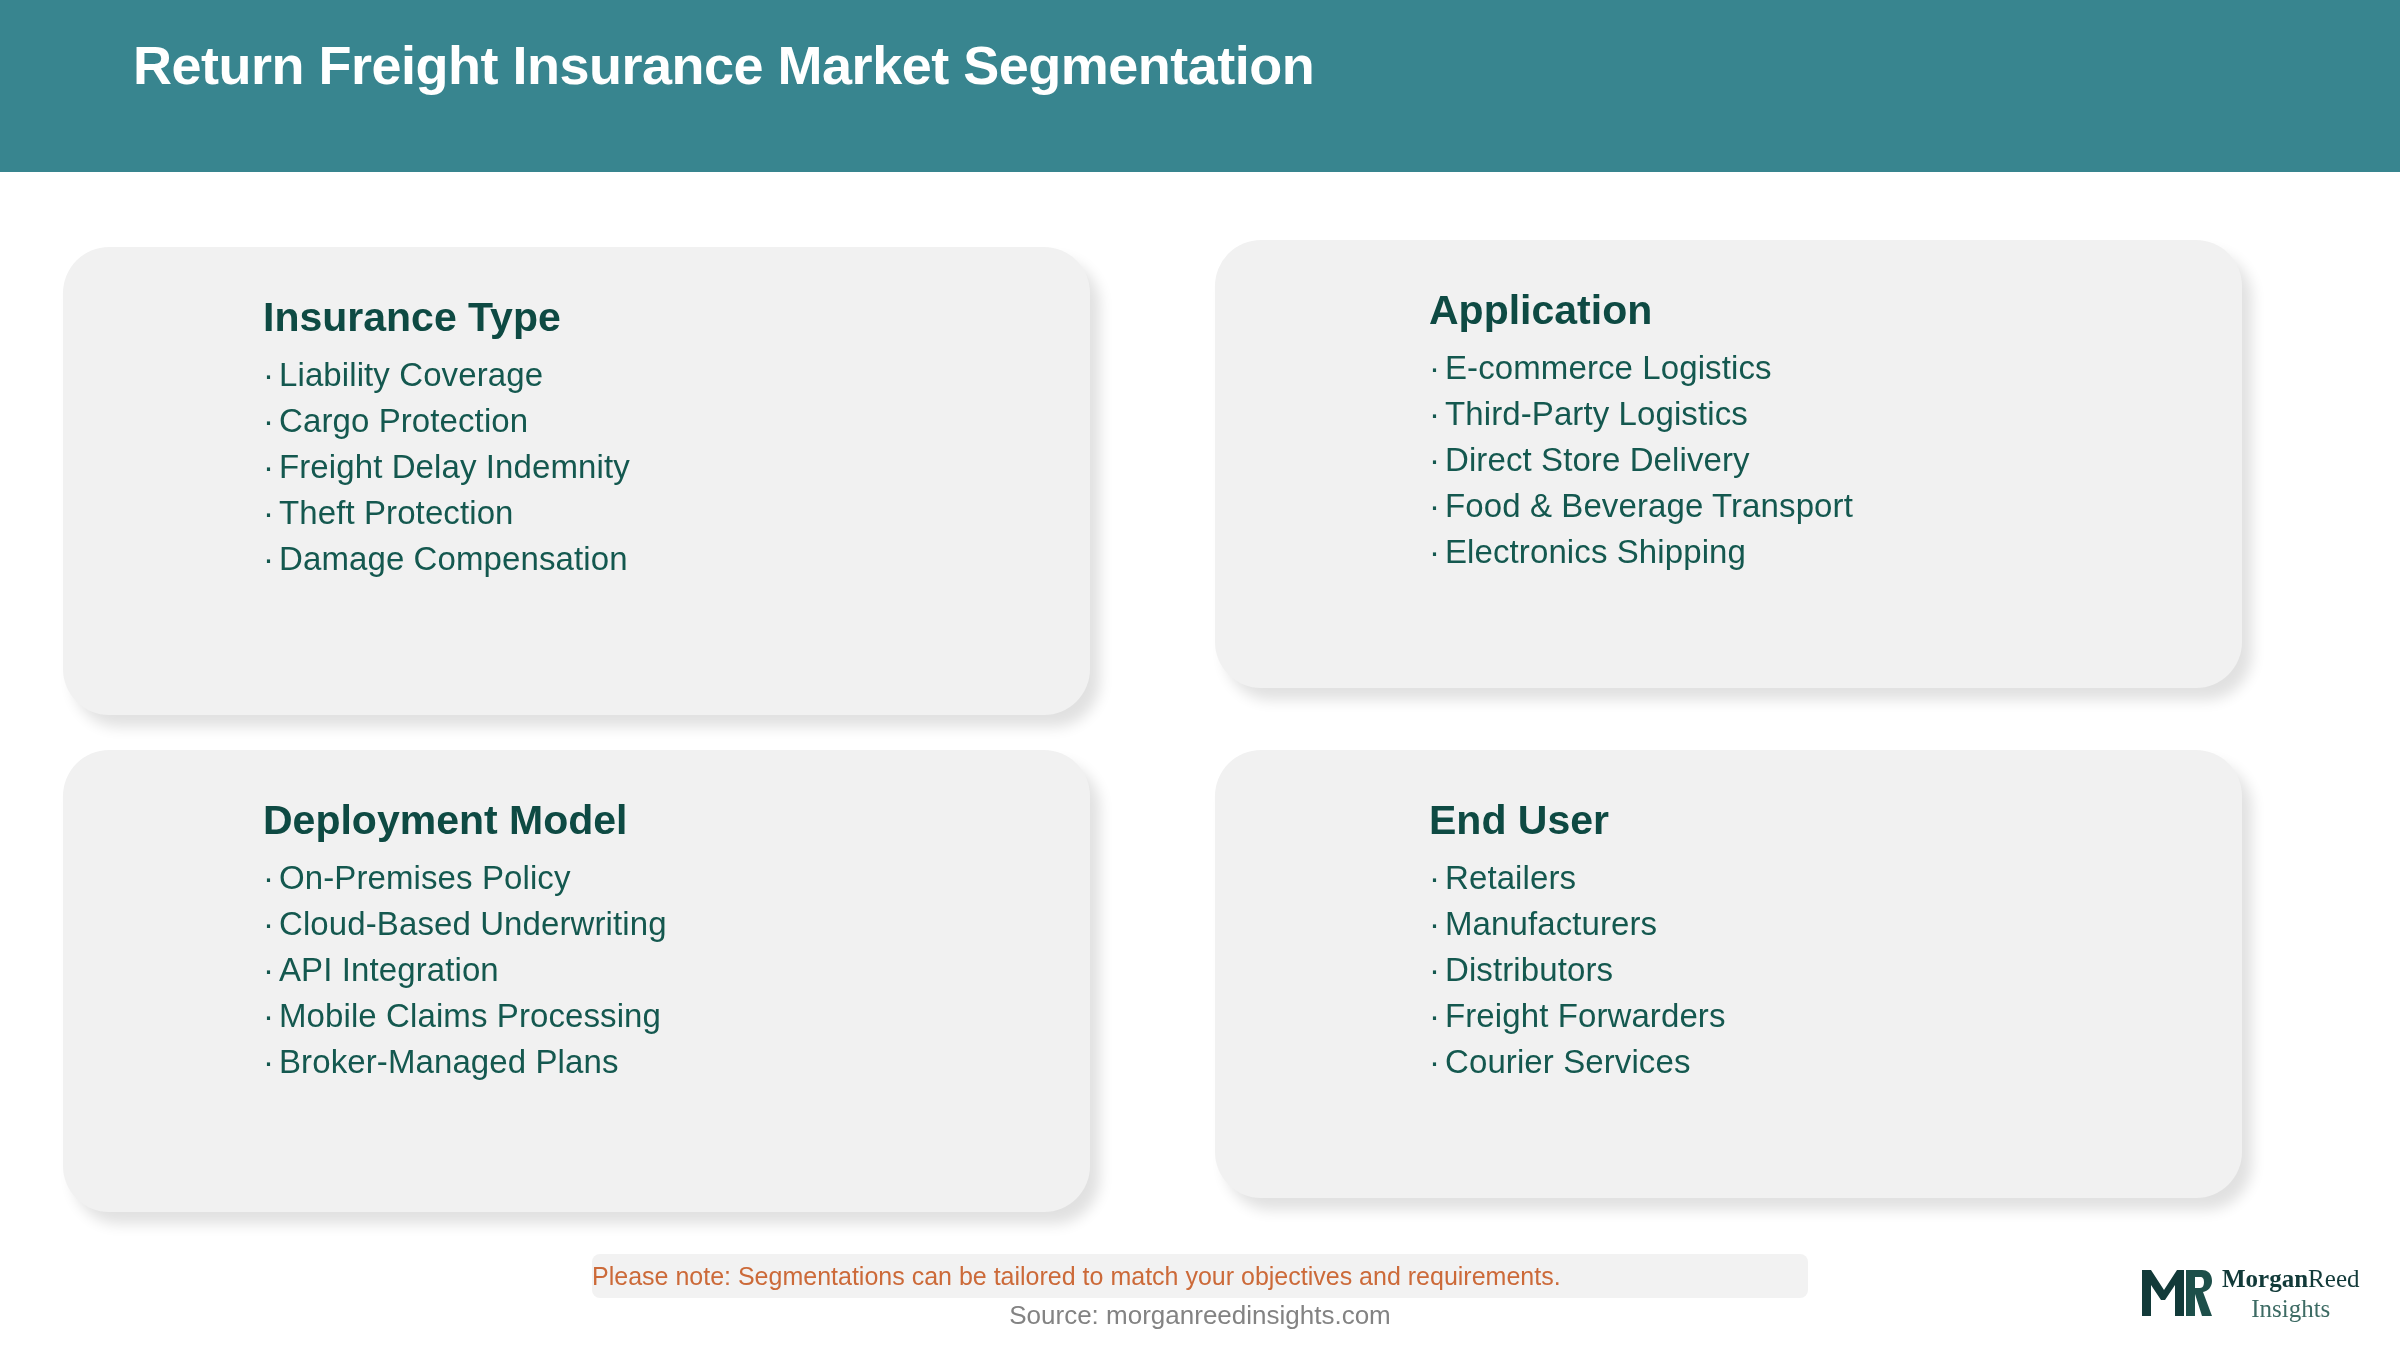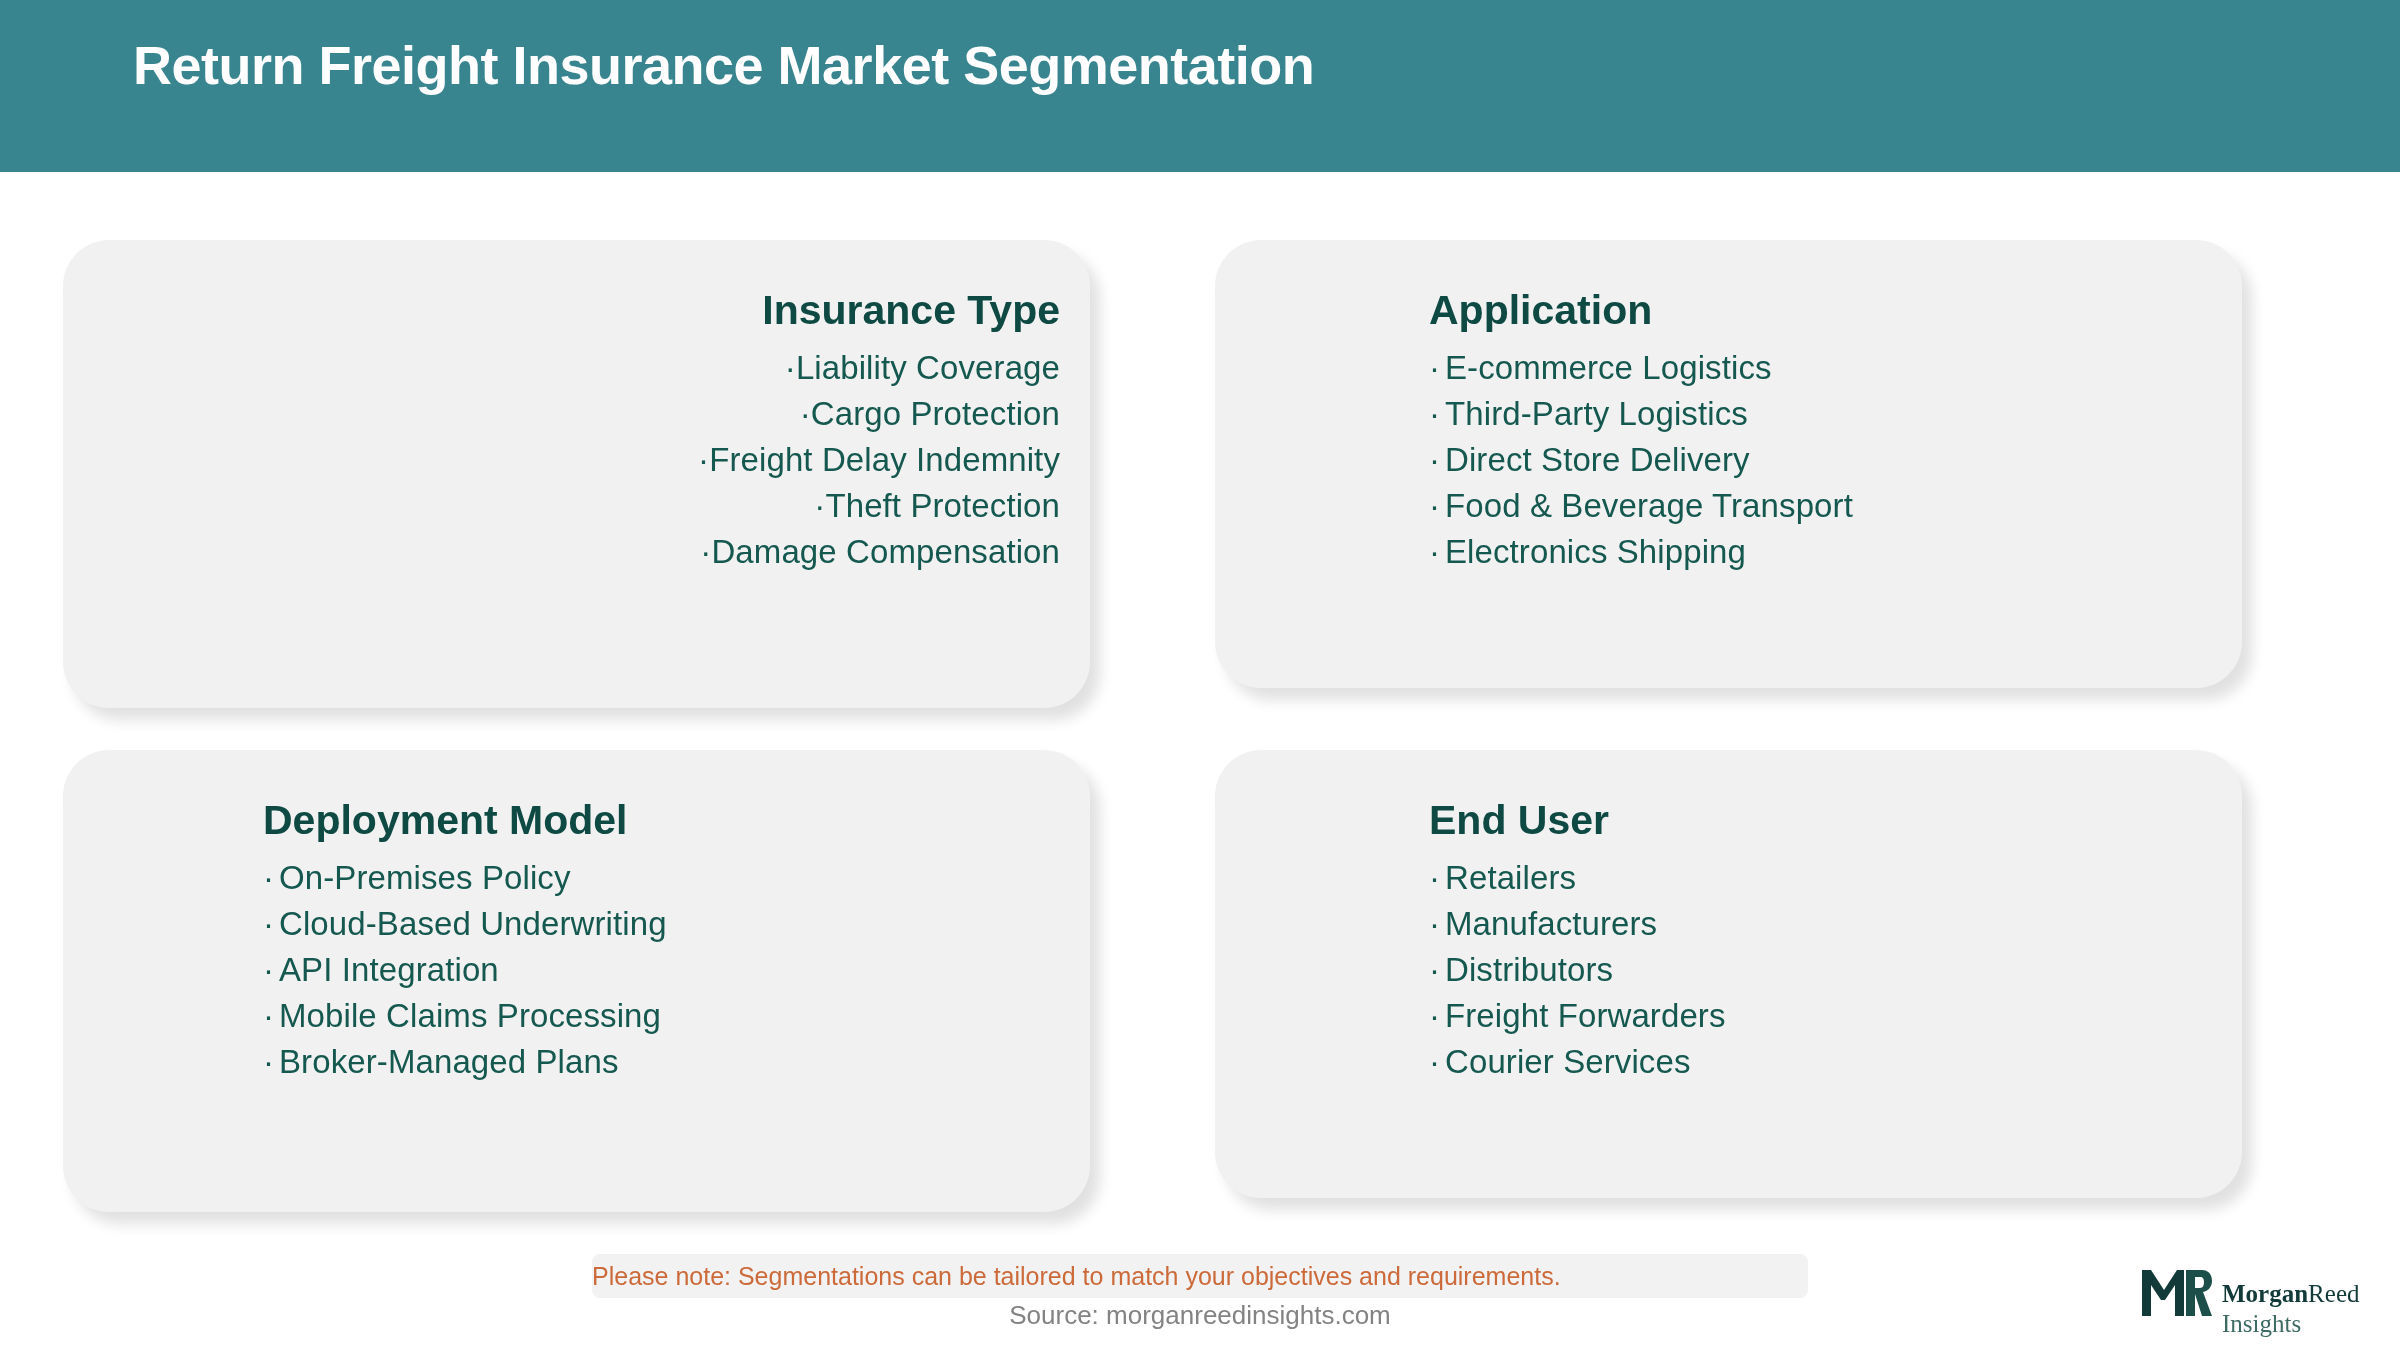"Insurance Type" .card-0 { text-align: right -> none; top: 68px -> 75px }
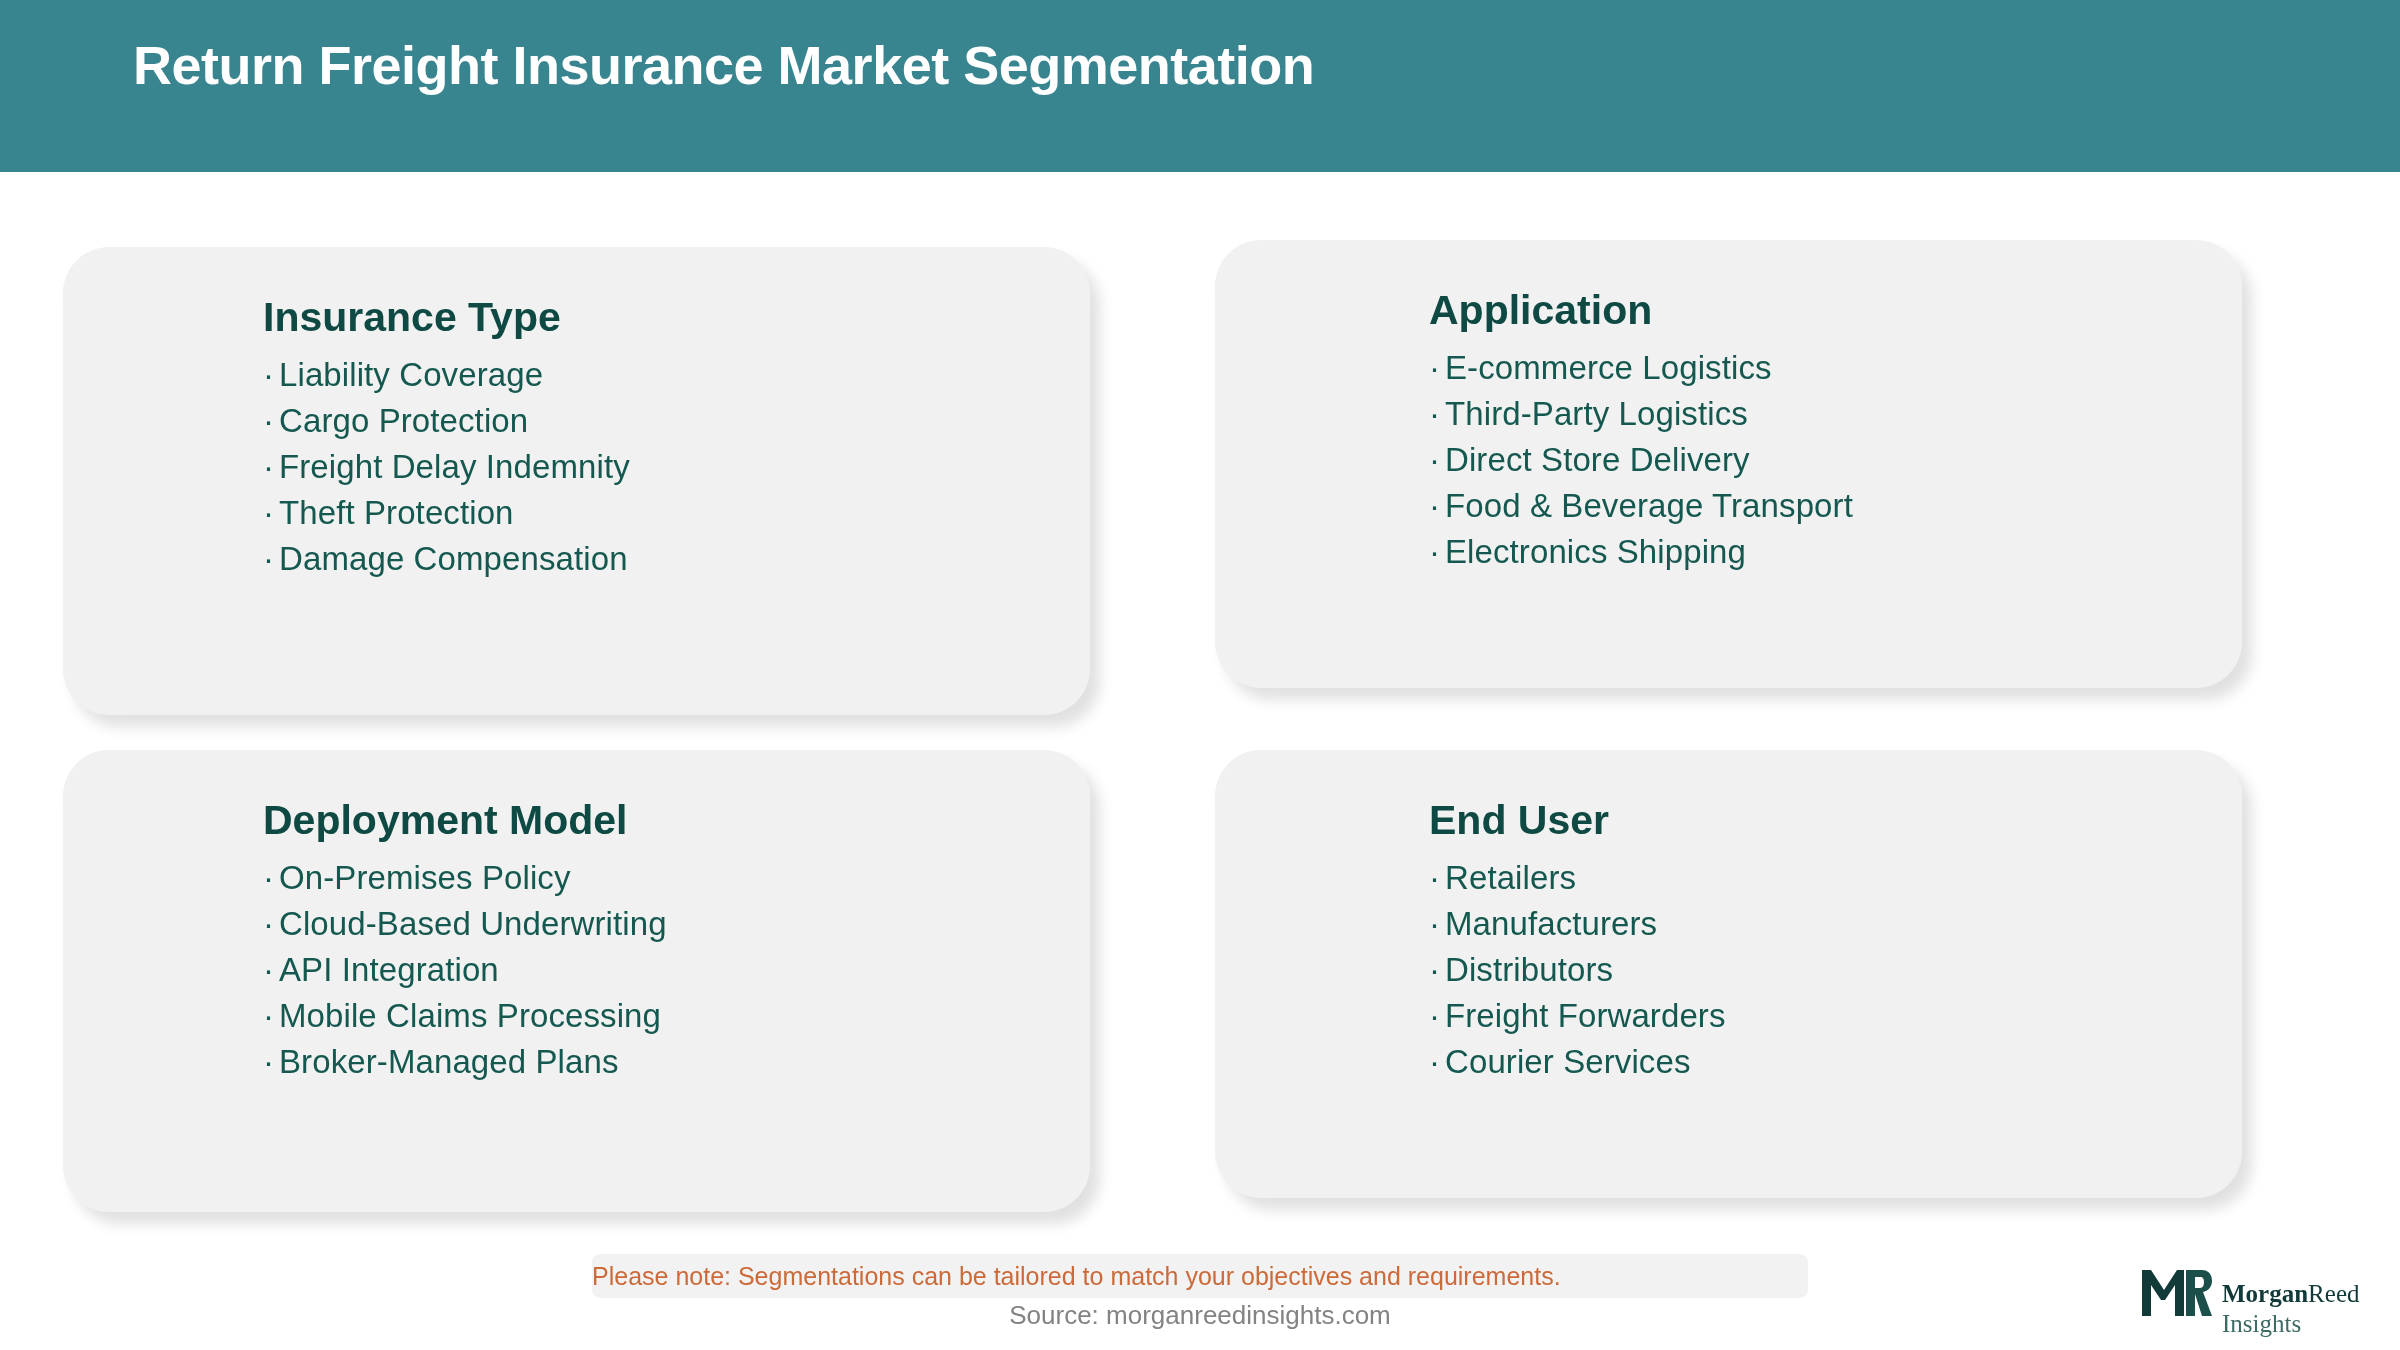"MorganReed" .logo-words { text-align: none -> center; top: 16px -> 1px }
